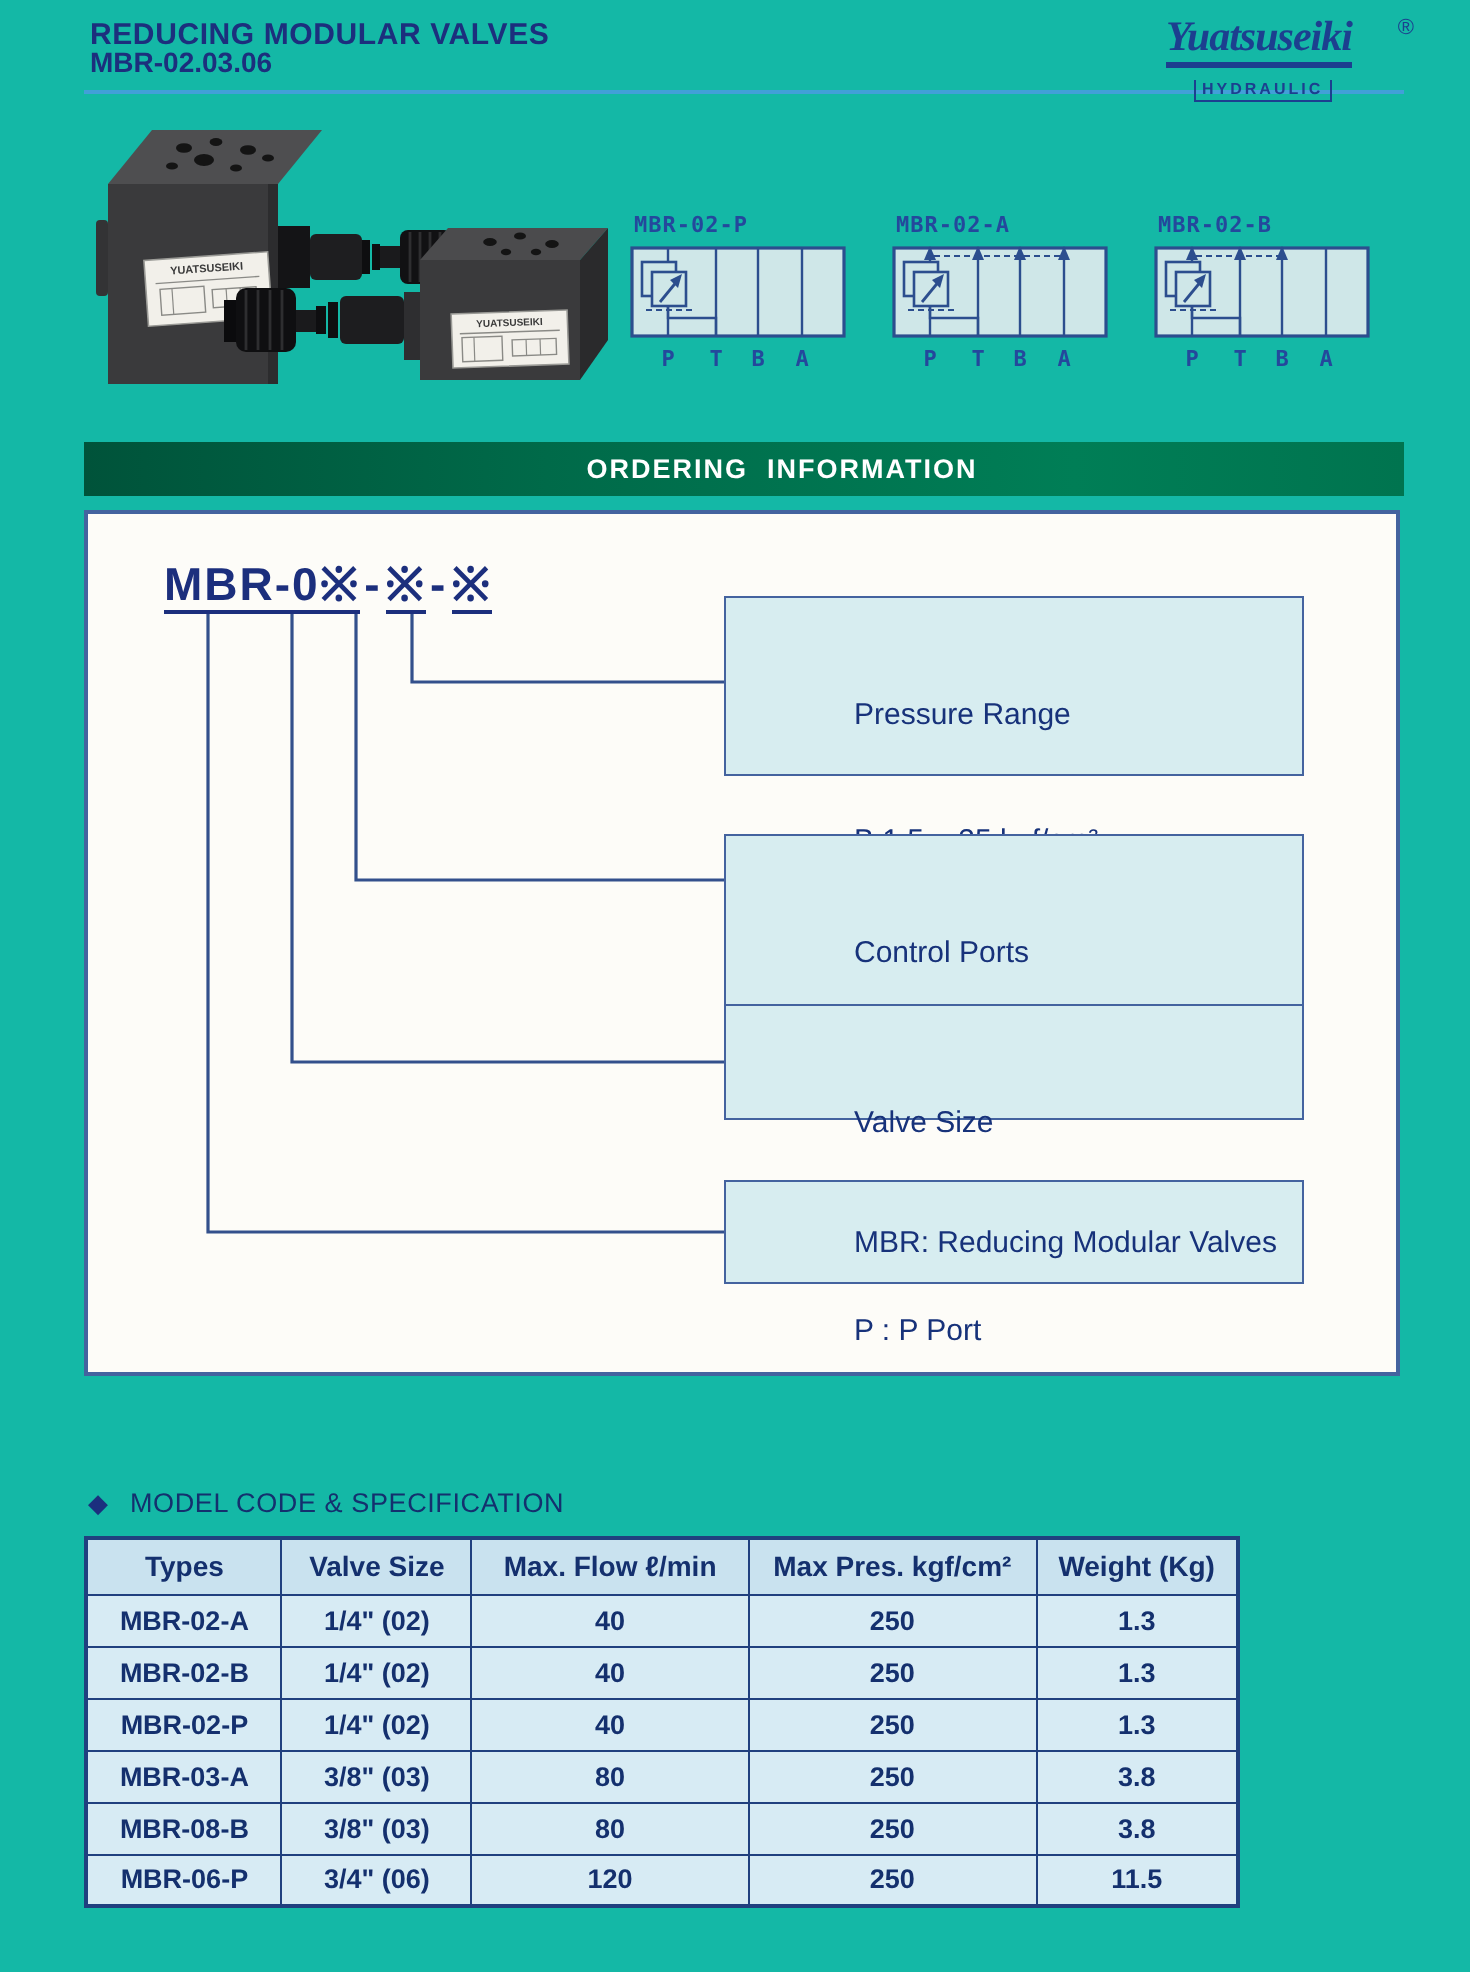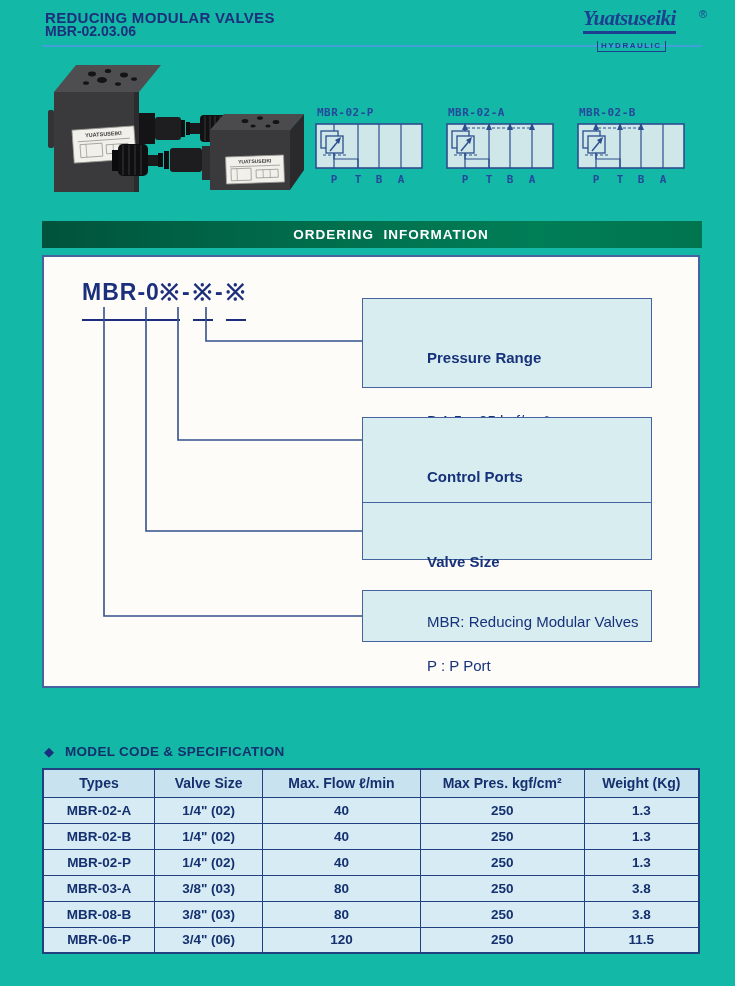"MBR-0" .model-code .u { padding-bottom: 14px -> 0 }
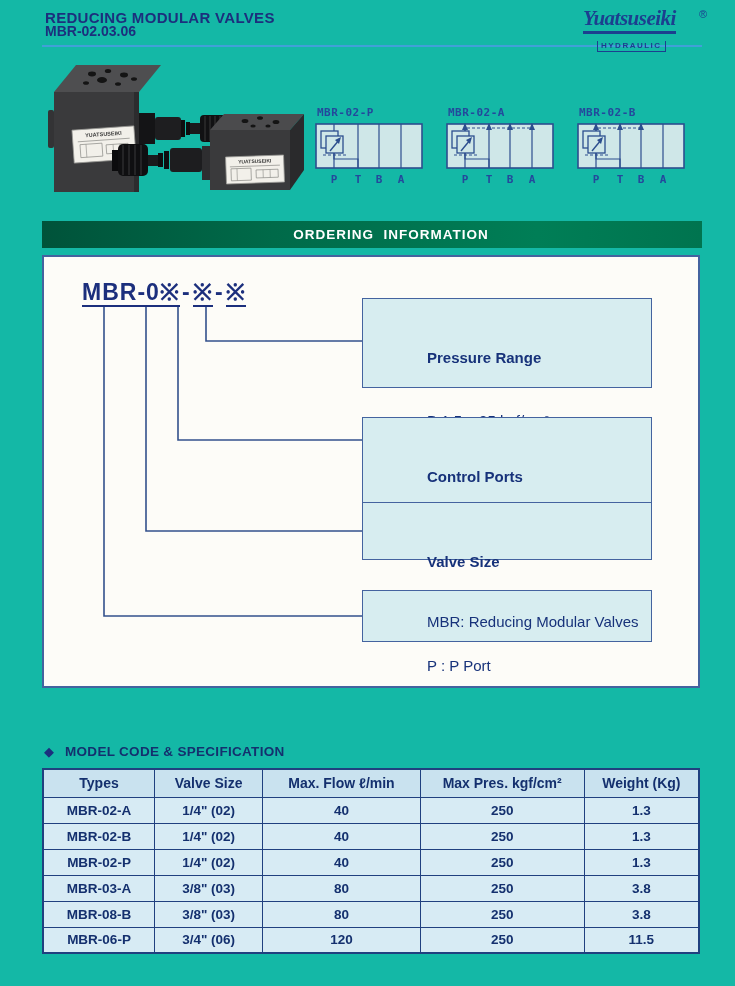"Pressure Range" .obox-title { font-weight: bold -> normal }
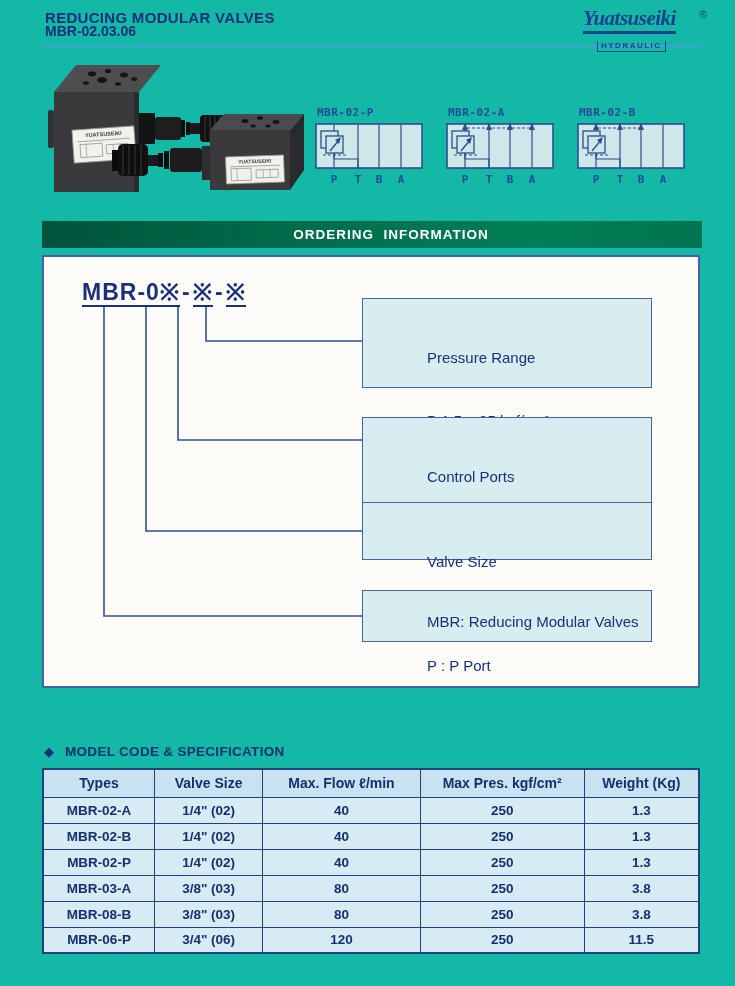"MODEL CODE & SPECIFICATION" .spec-title { font-weight: bold -> normal }
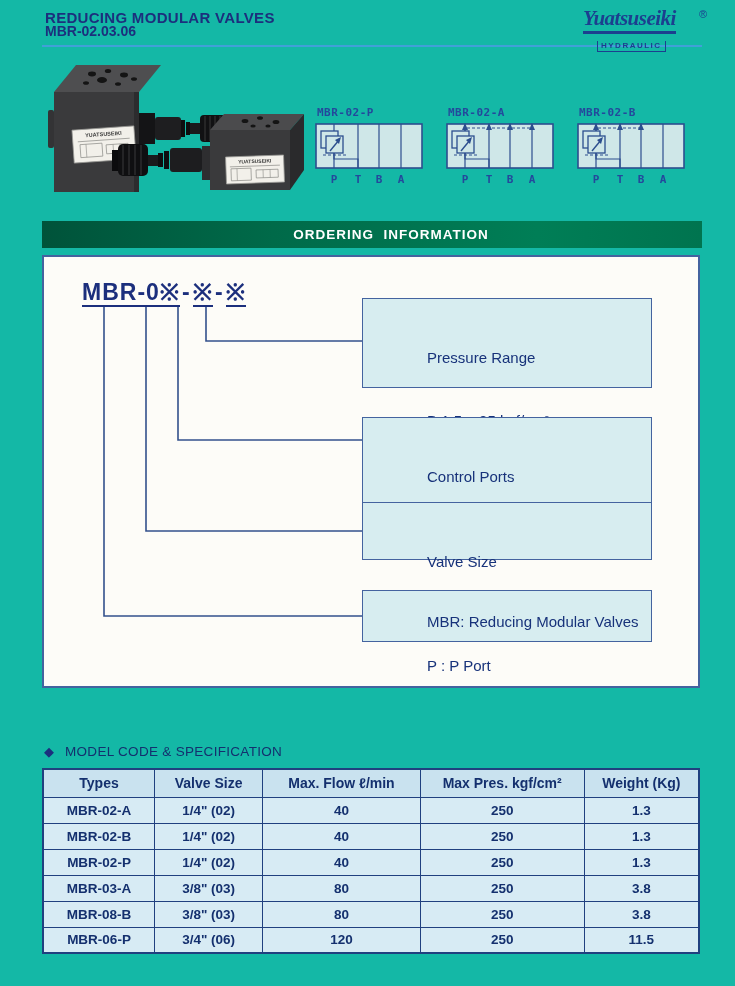"Types" table.spec { width: 658px -> 578px }
